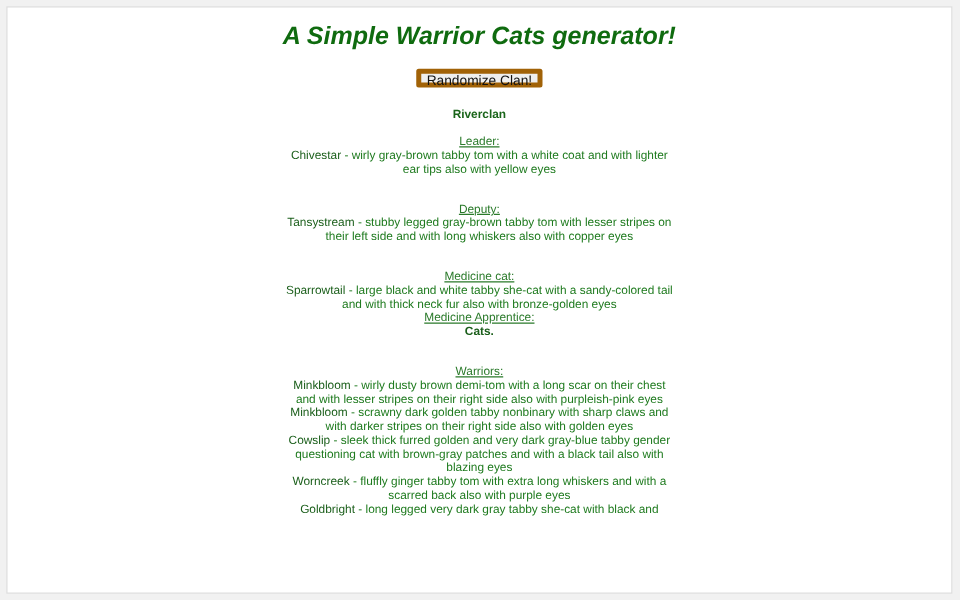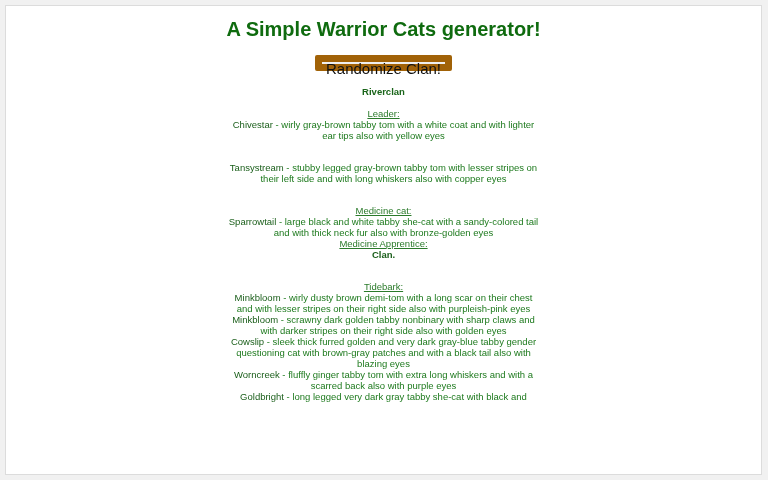"A Simple Warrior Cats generator!" h1 { font-style: none -> italic }
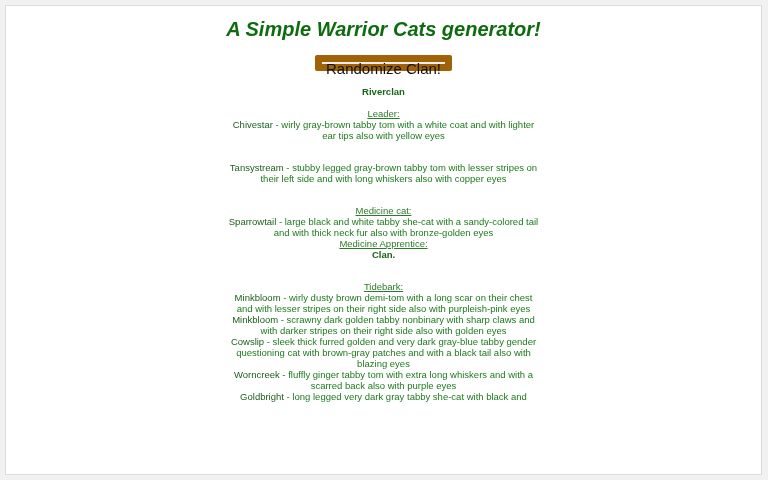"Randomize Clan!" button.randomize { border: 7px solid #a16207 -> 4px solid #a16207; font-size: 15px -> 11px }
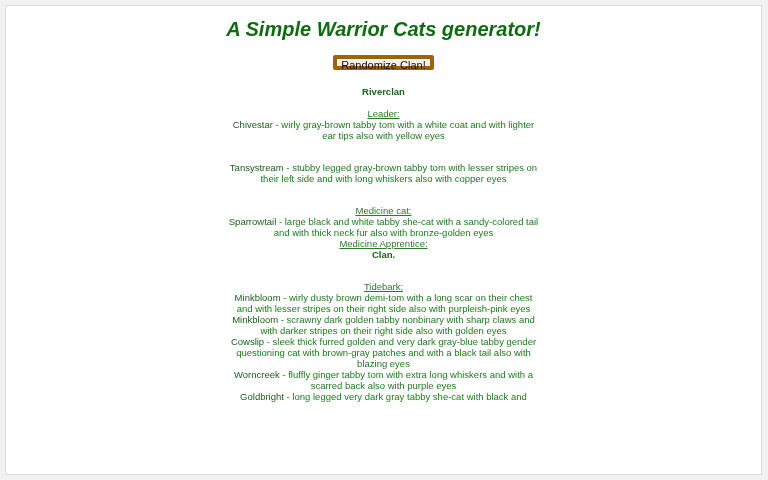"Deputy:" div.section-title { html: none -> <div>Deputy:</div> }
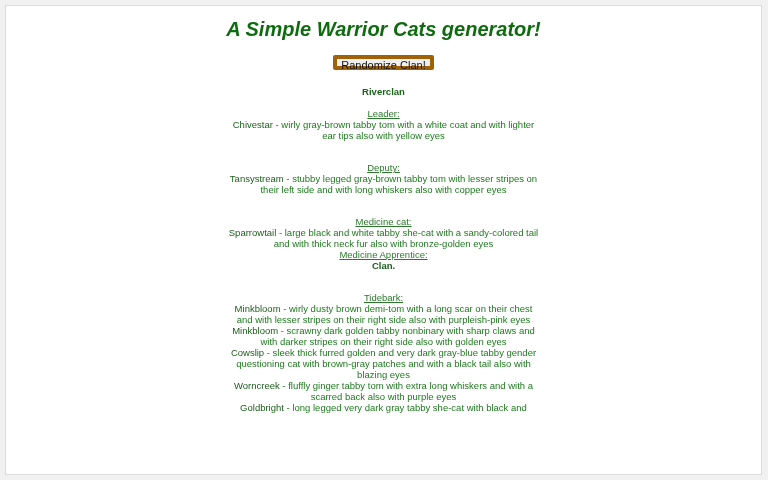"Clan." div.none { text: Clan -> Cats }
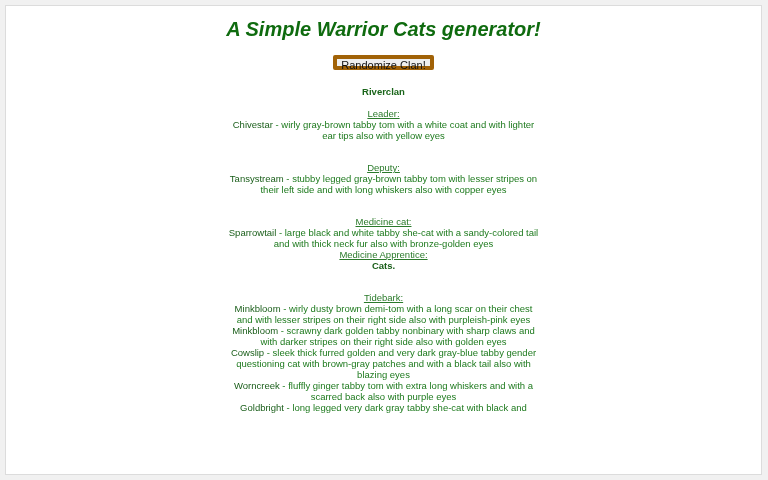"Tidebark:" div.section-title { text: Tidebark -> Warriors }
